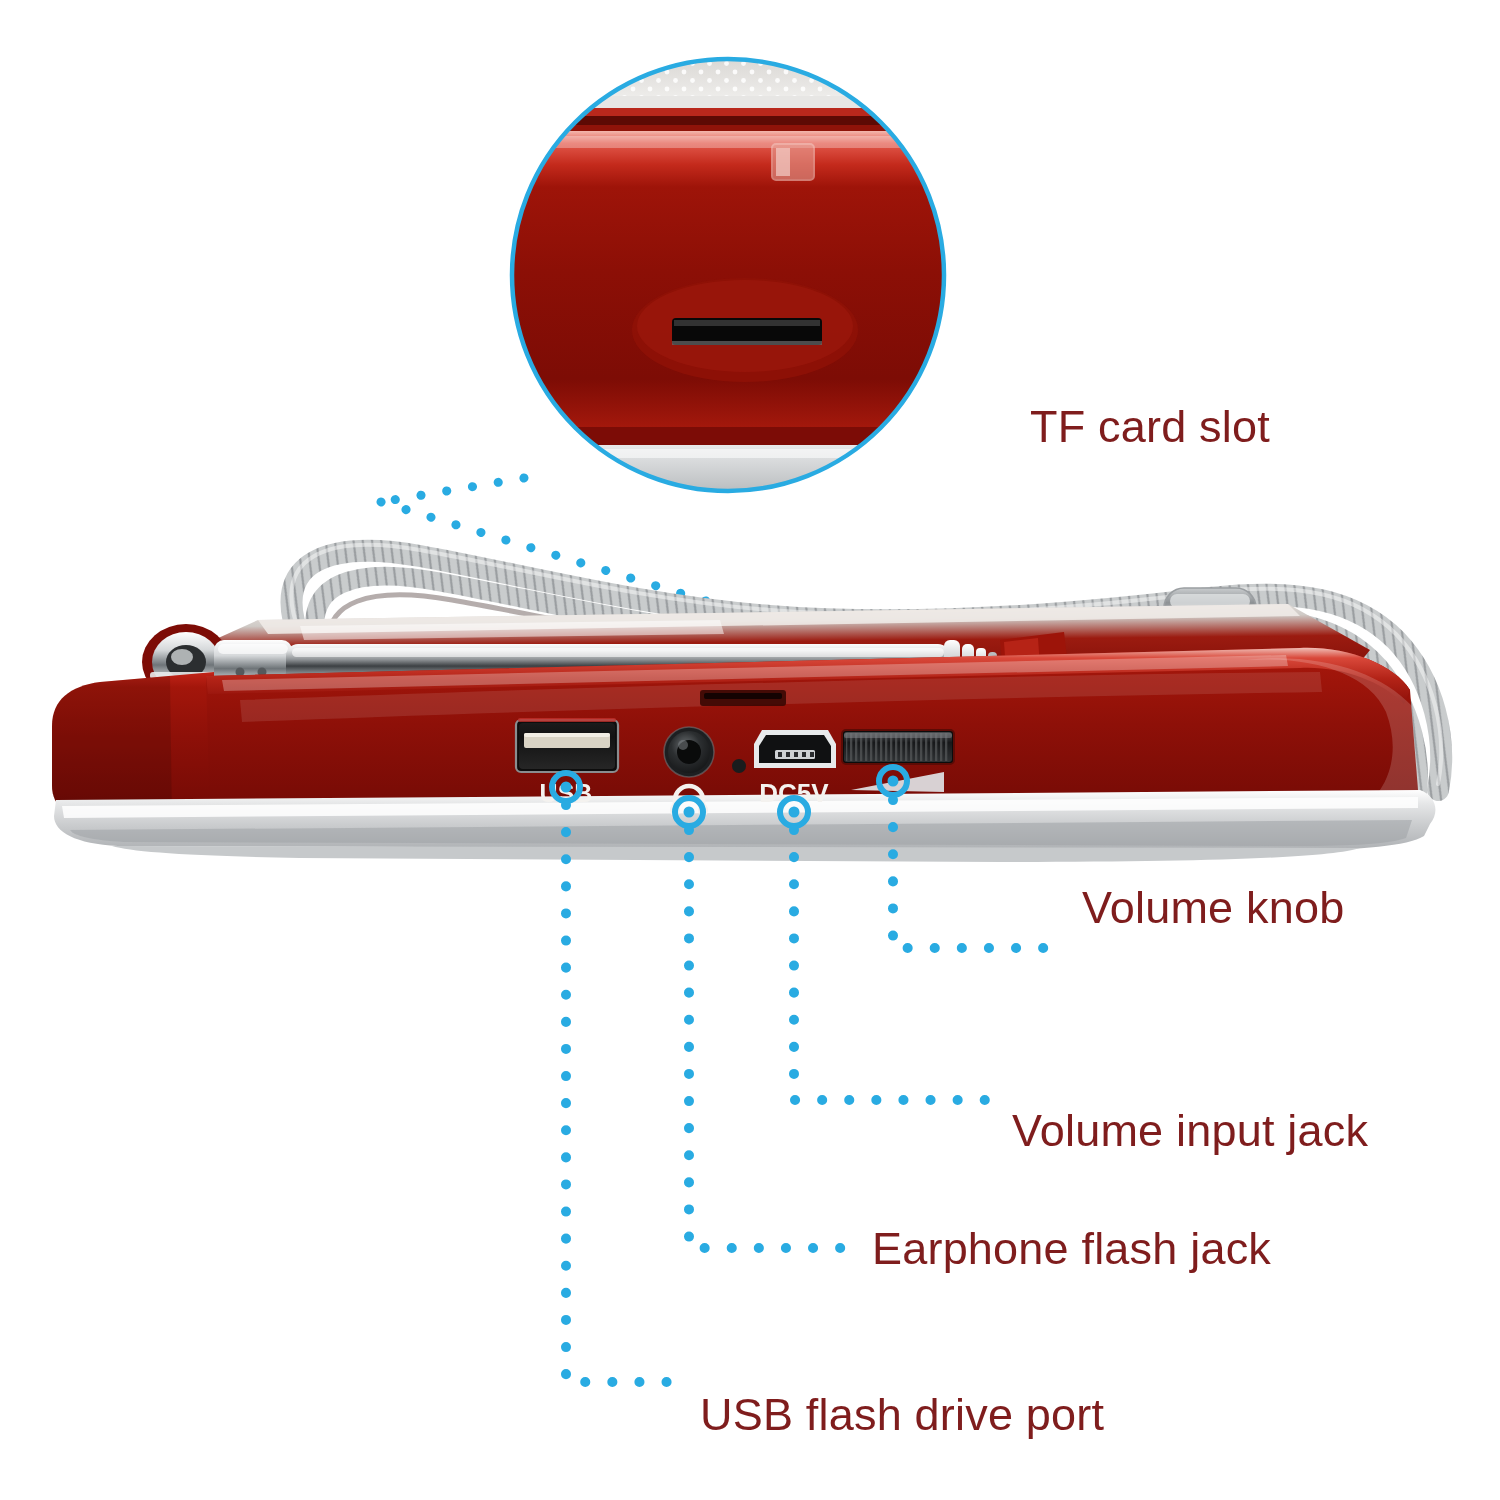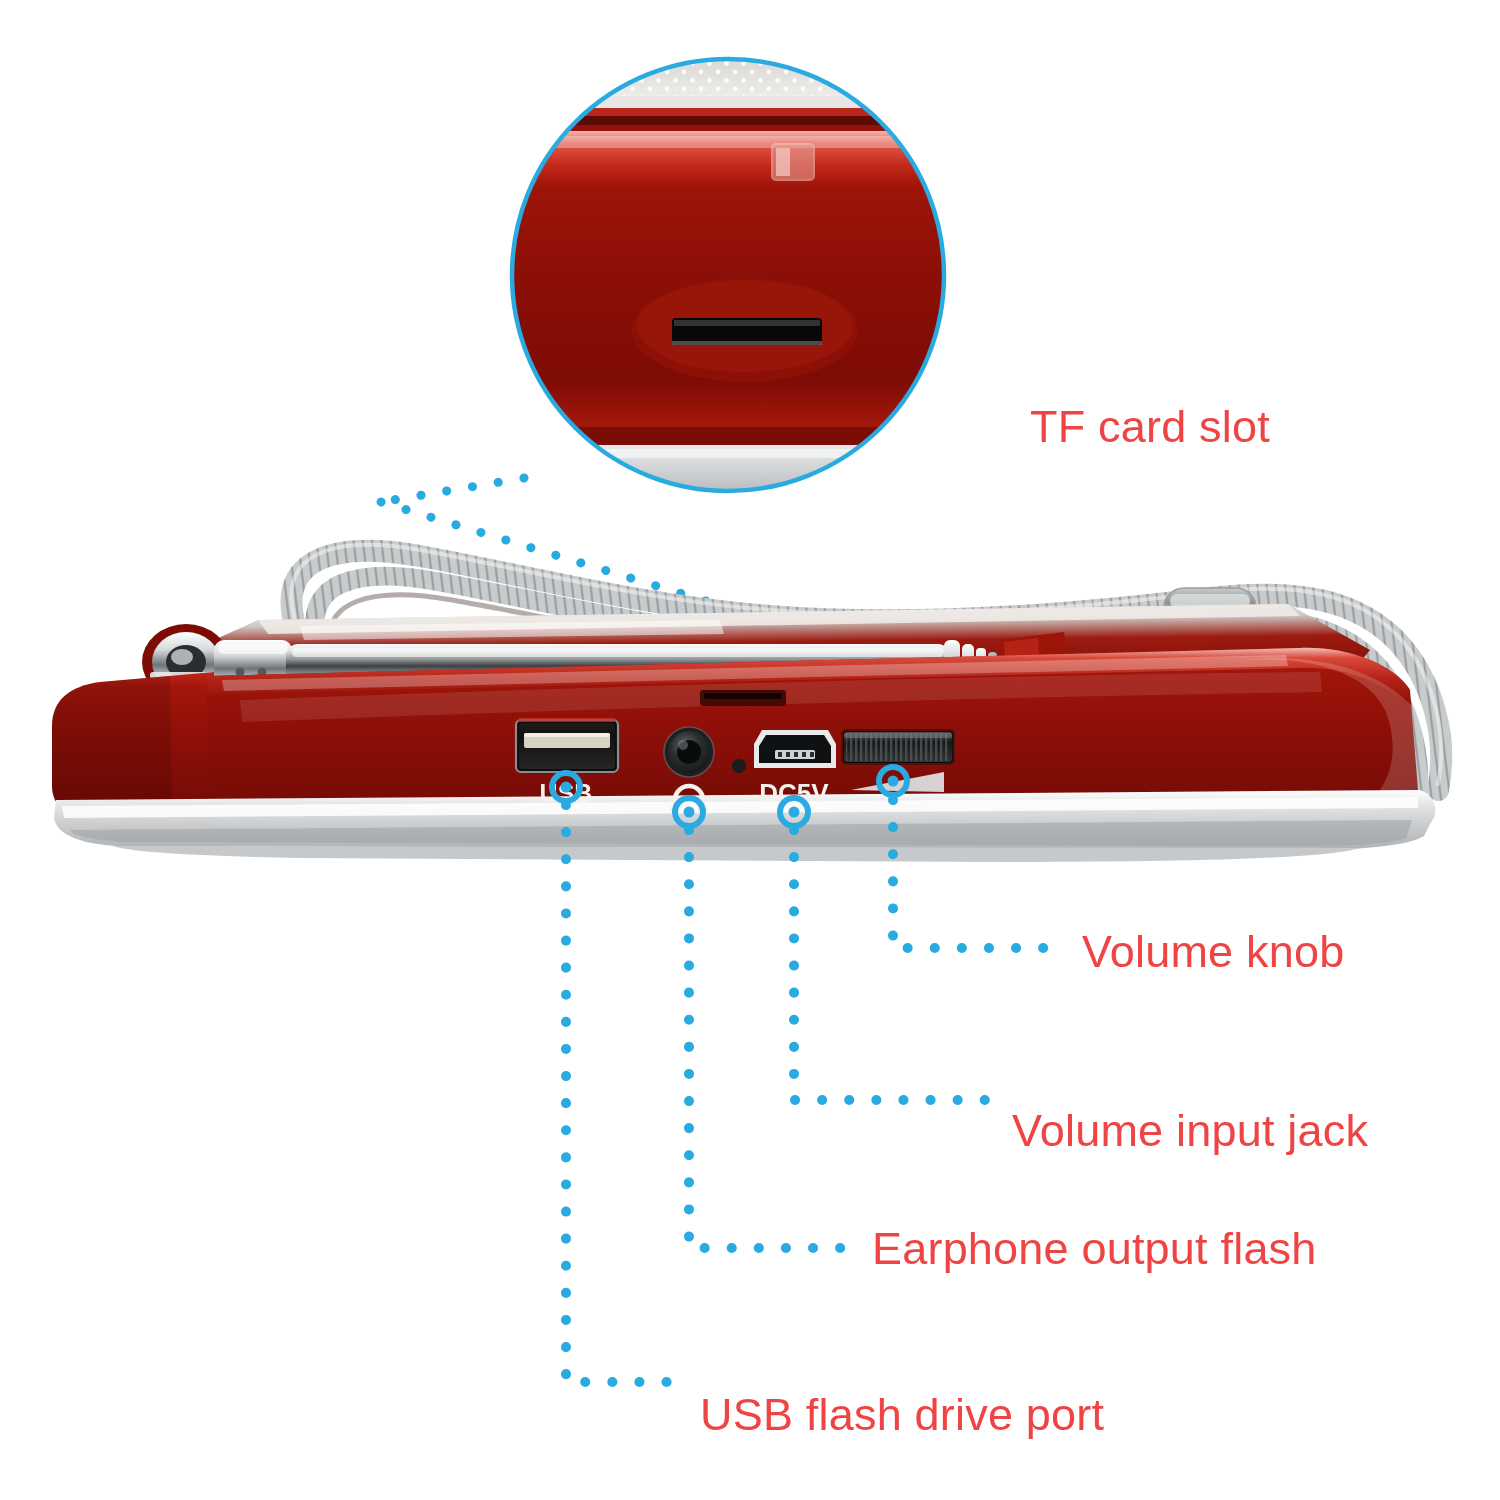"TF card slot" .callout-label { color: #ef4444 -> #7f1d1d }
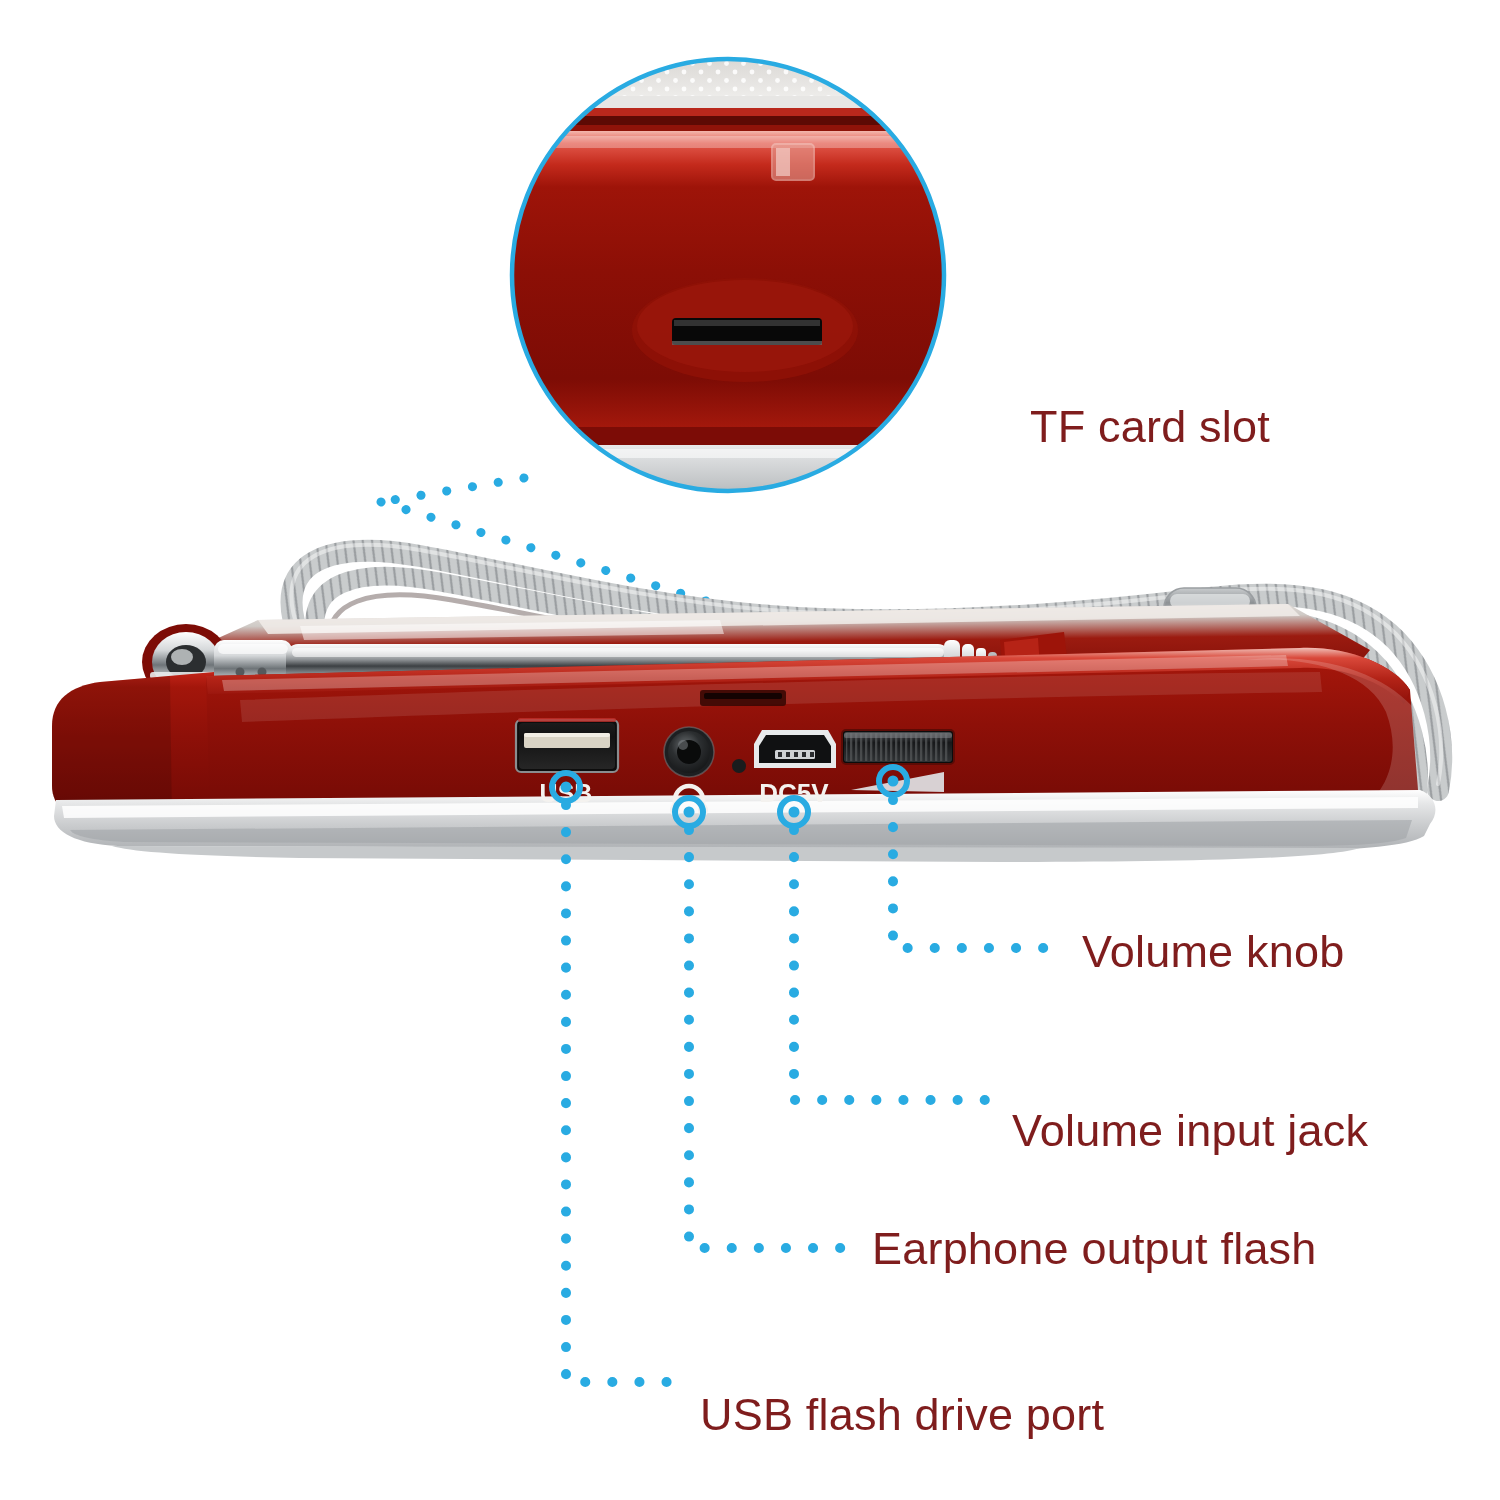"Volume knob" .cl-vol { top: 925px -> 881px }
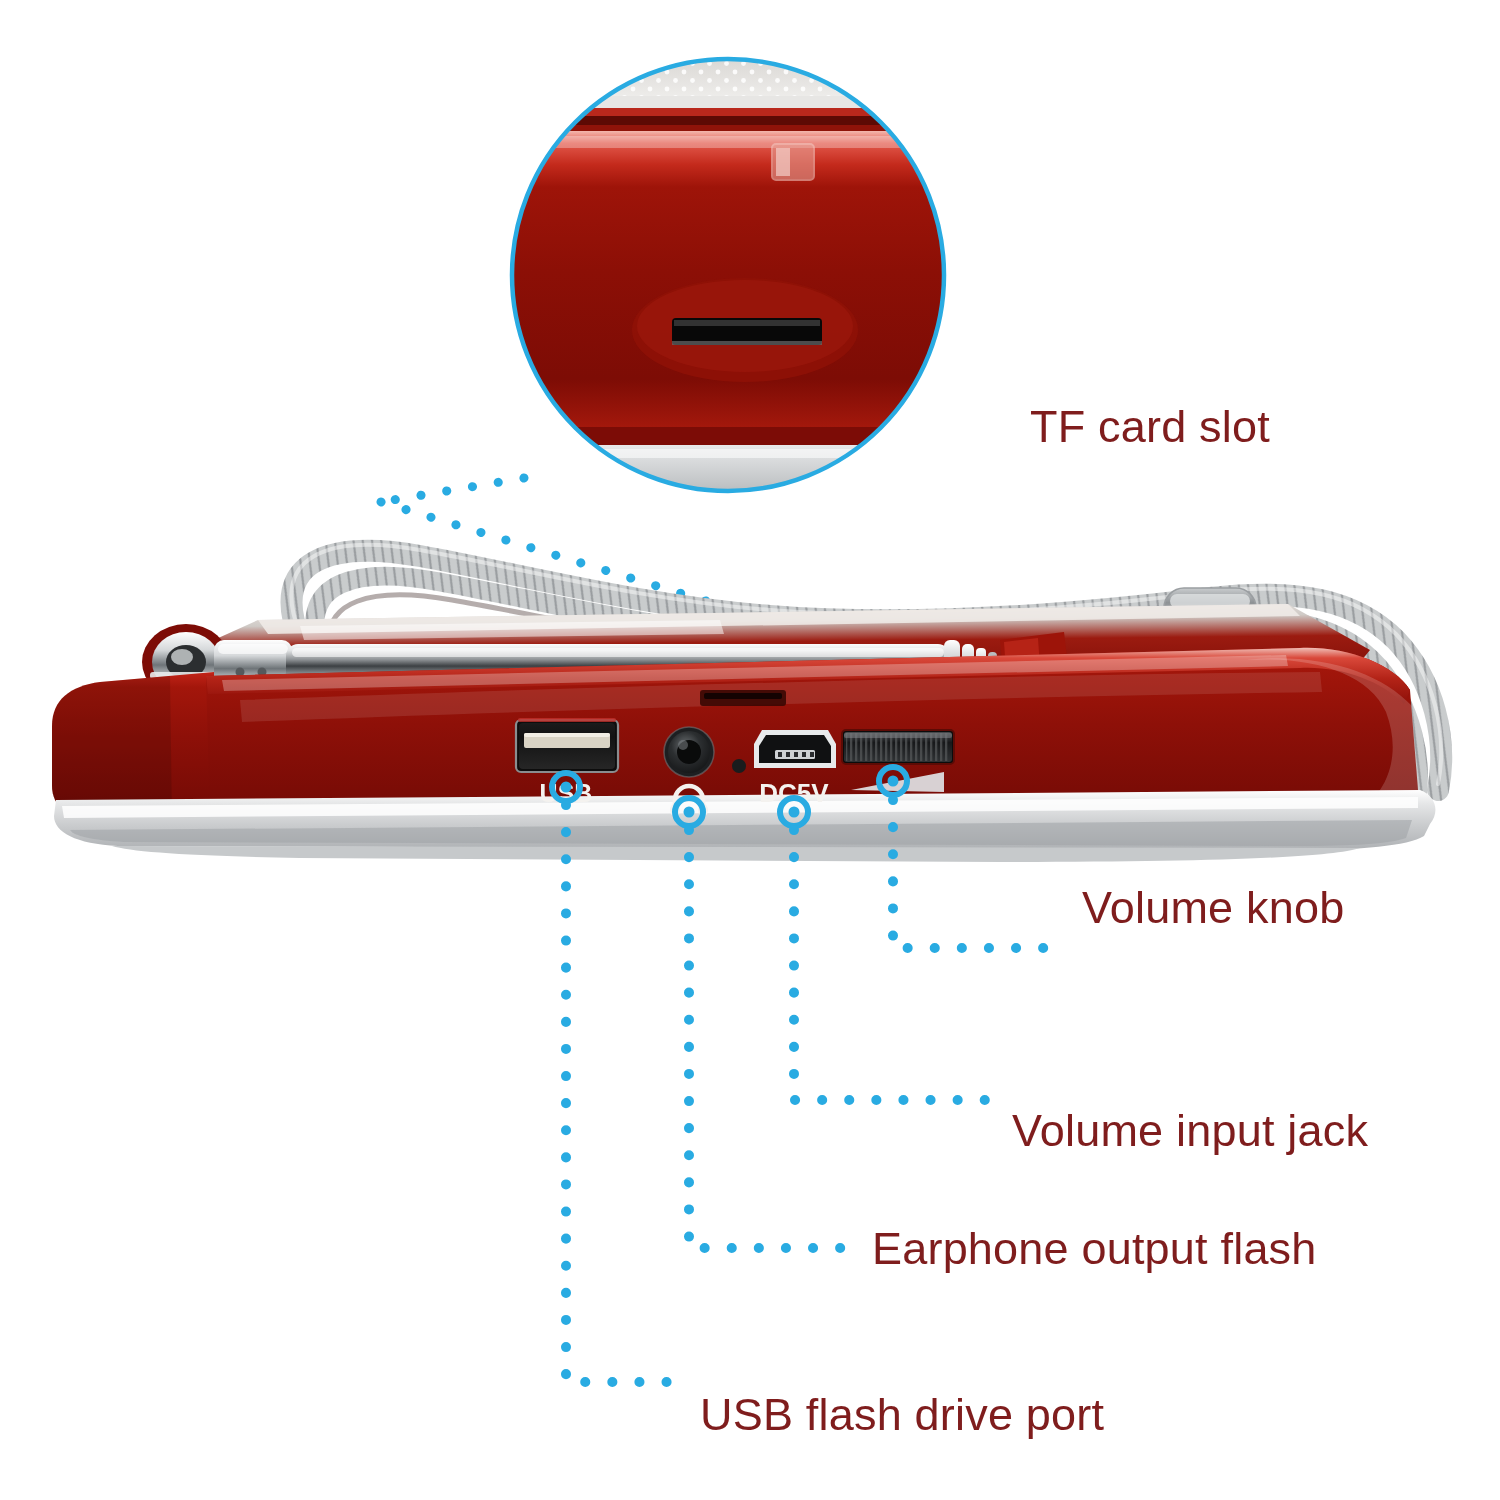"Earphone output flash" div.callout-label { text: output flash -> flash jack }
